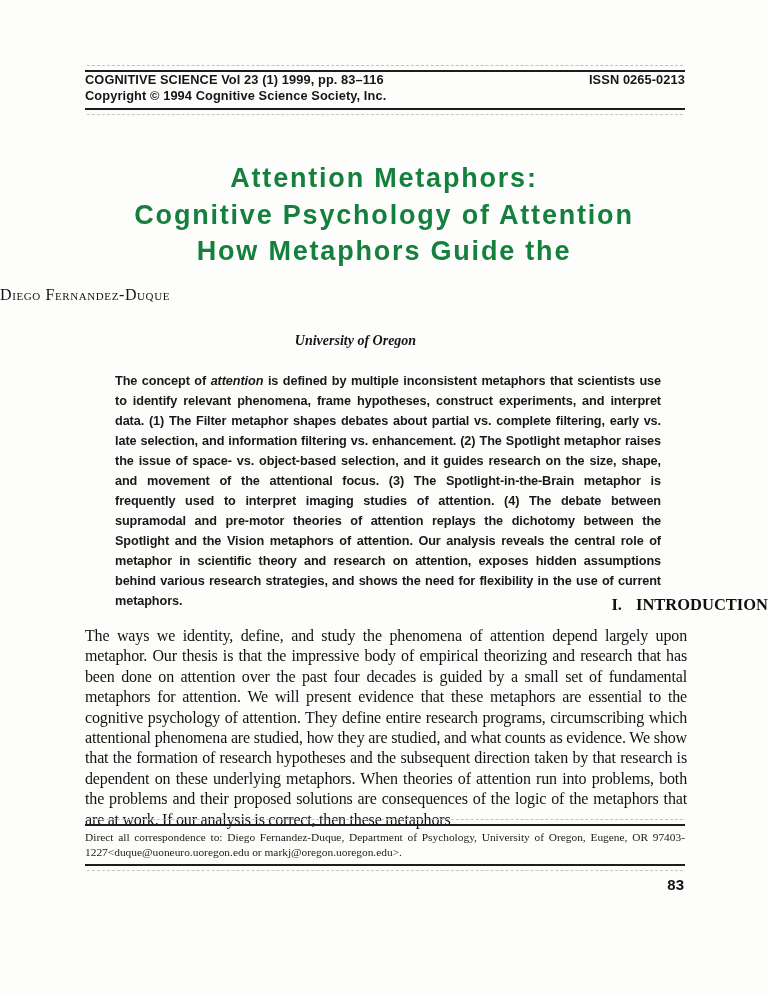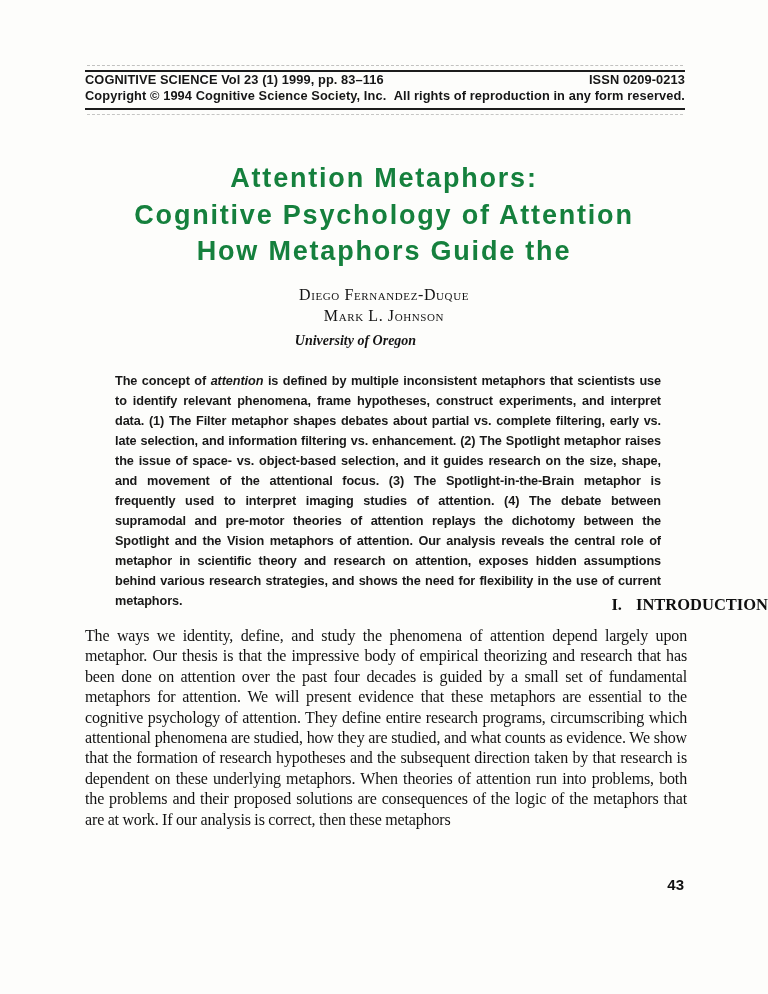"ISSN 0209-0213" span { text: 0209-0213 -> 0265-0213 }
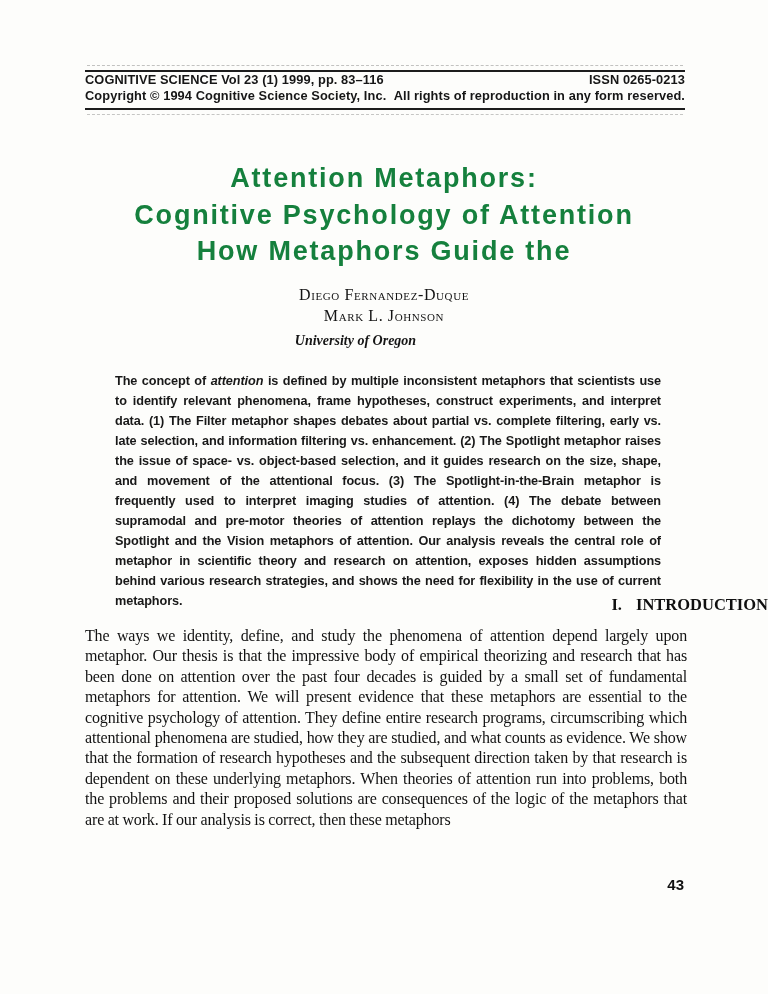"All rights of reproduction in" span { html: <span>All rights of reproduction in any form reserved.</span> -> none }
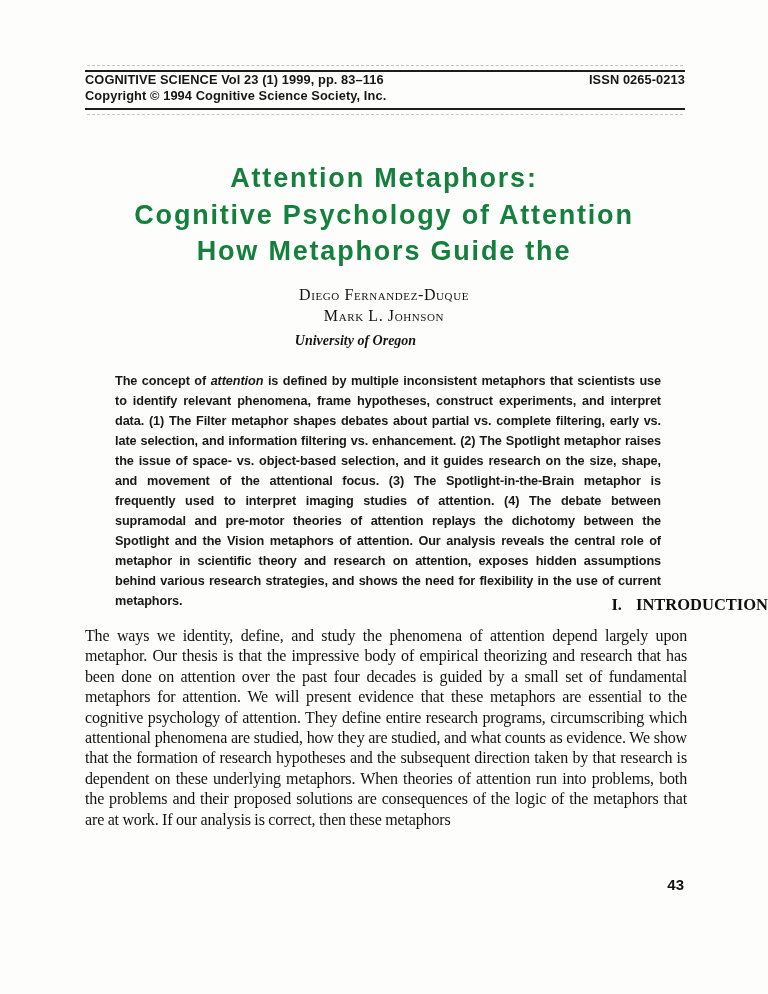"Diego Fernandez-Duque" .authors { text-align: center -> left }
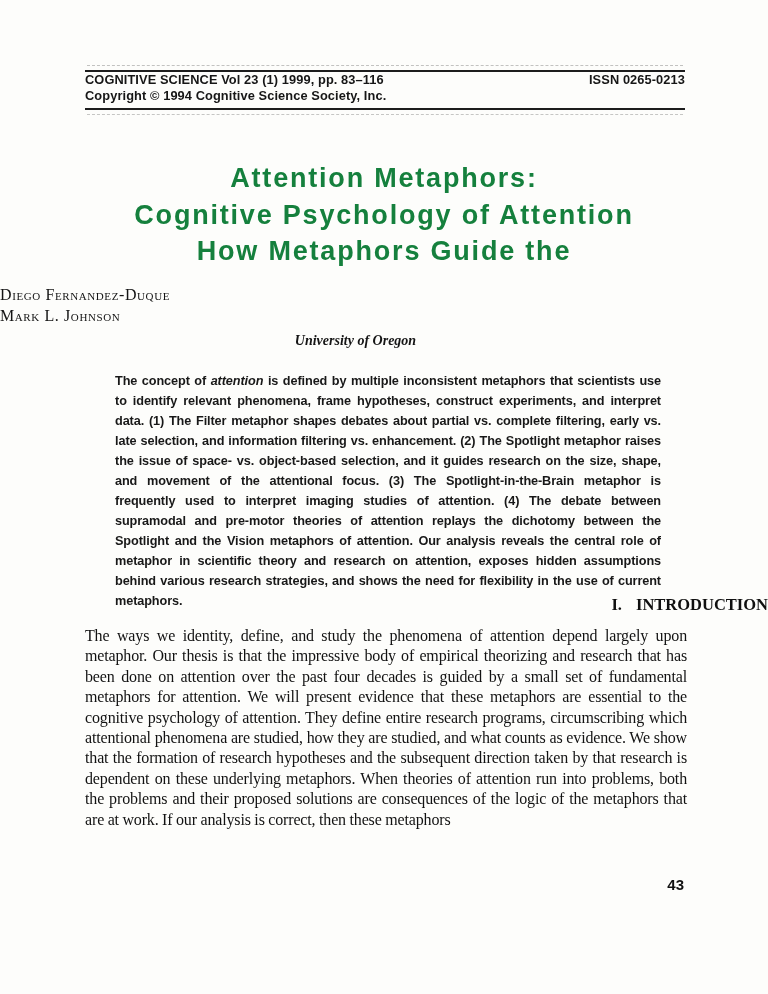"Mark L. Johnson" div { html: <div>Mark L. Johnson</div> -> none }
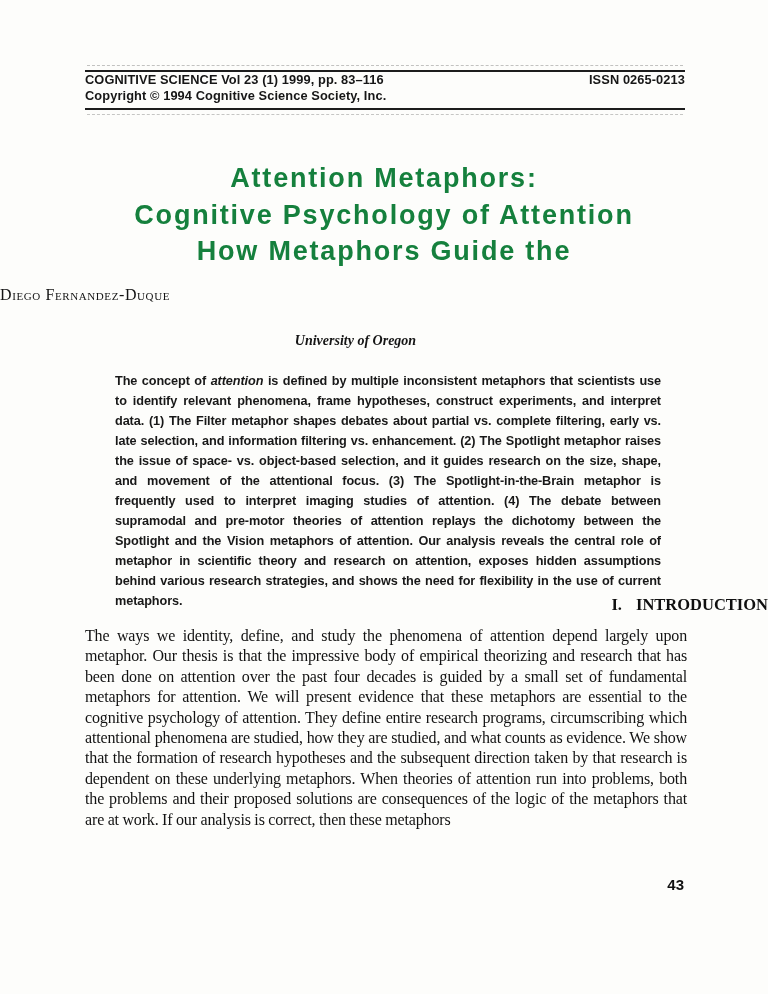"Direct all correspondence to: Diego" div.footnote-block { html: none -> <div> <div></div> <div>Direct all correspondence to: Diego Fernandez-Duque, Department of Psychology, University of Oregon, Eugene, OR 97403-1227&lt;duque@uoneuro.uoregon.edu or markj@oregon.uoregon.edu&gt;.</div> <div></div> </div> }
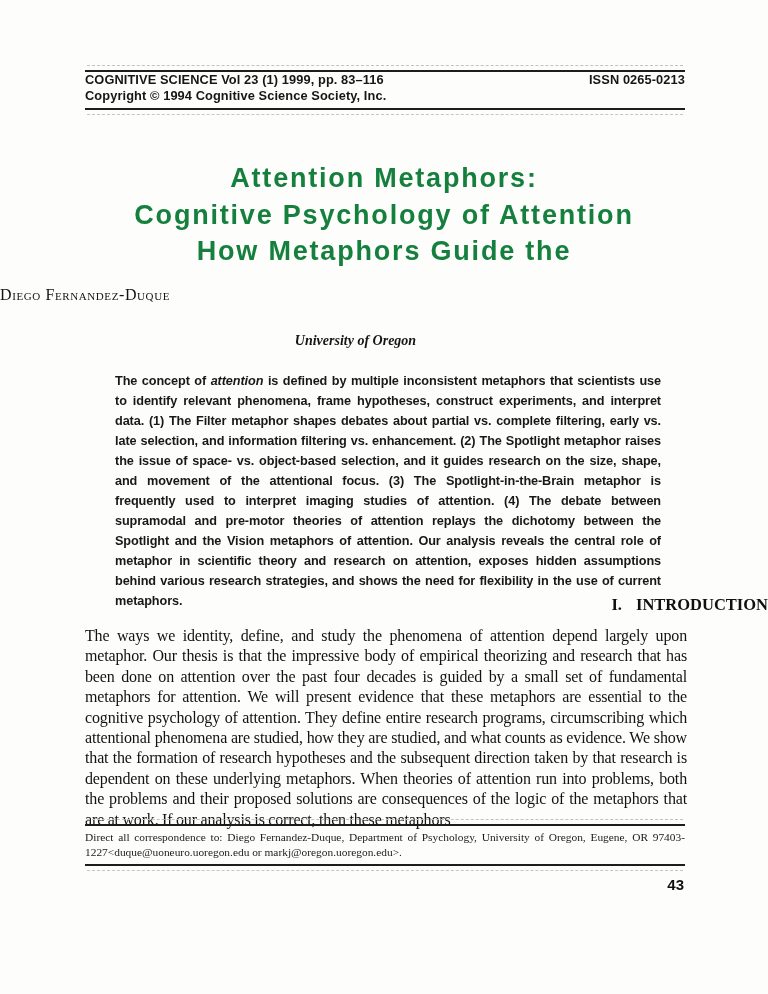"43" div.page-number { text: 43 -> 83 }
